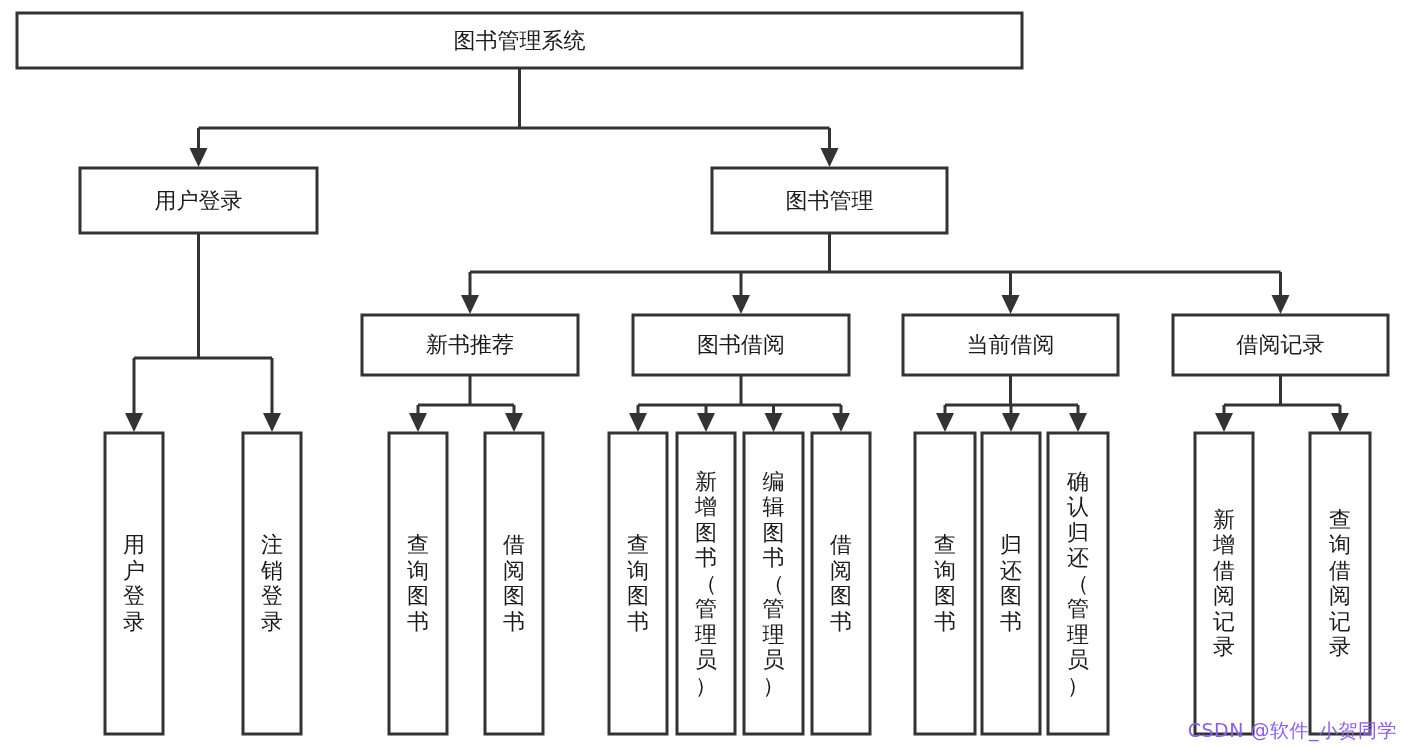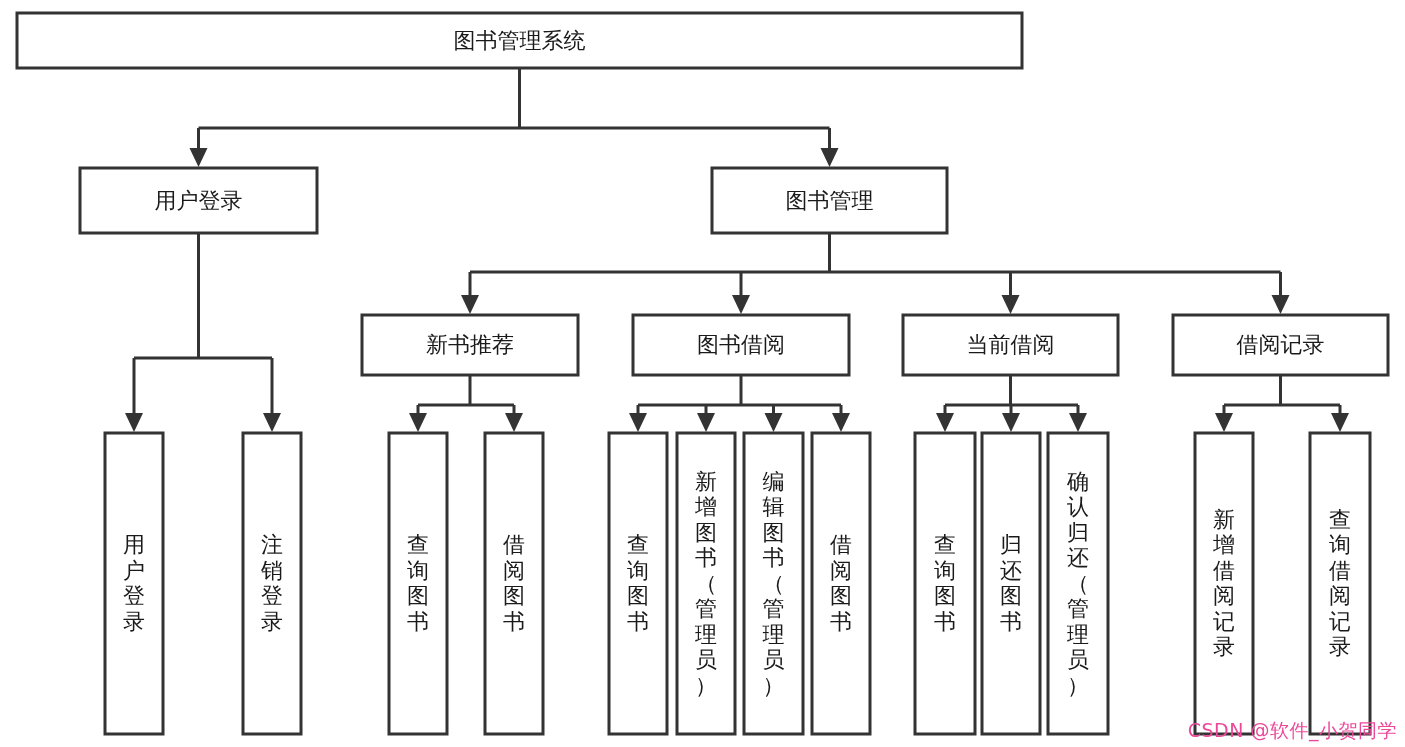"CSDN @软件_小贺同学" .watermark { color: #ec4899 -> #8b5cf6 }
